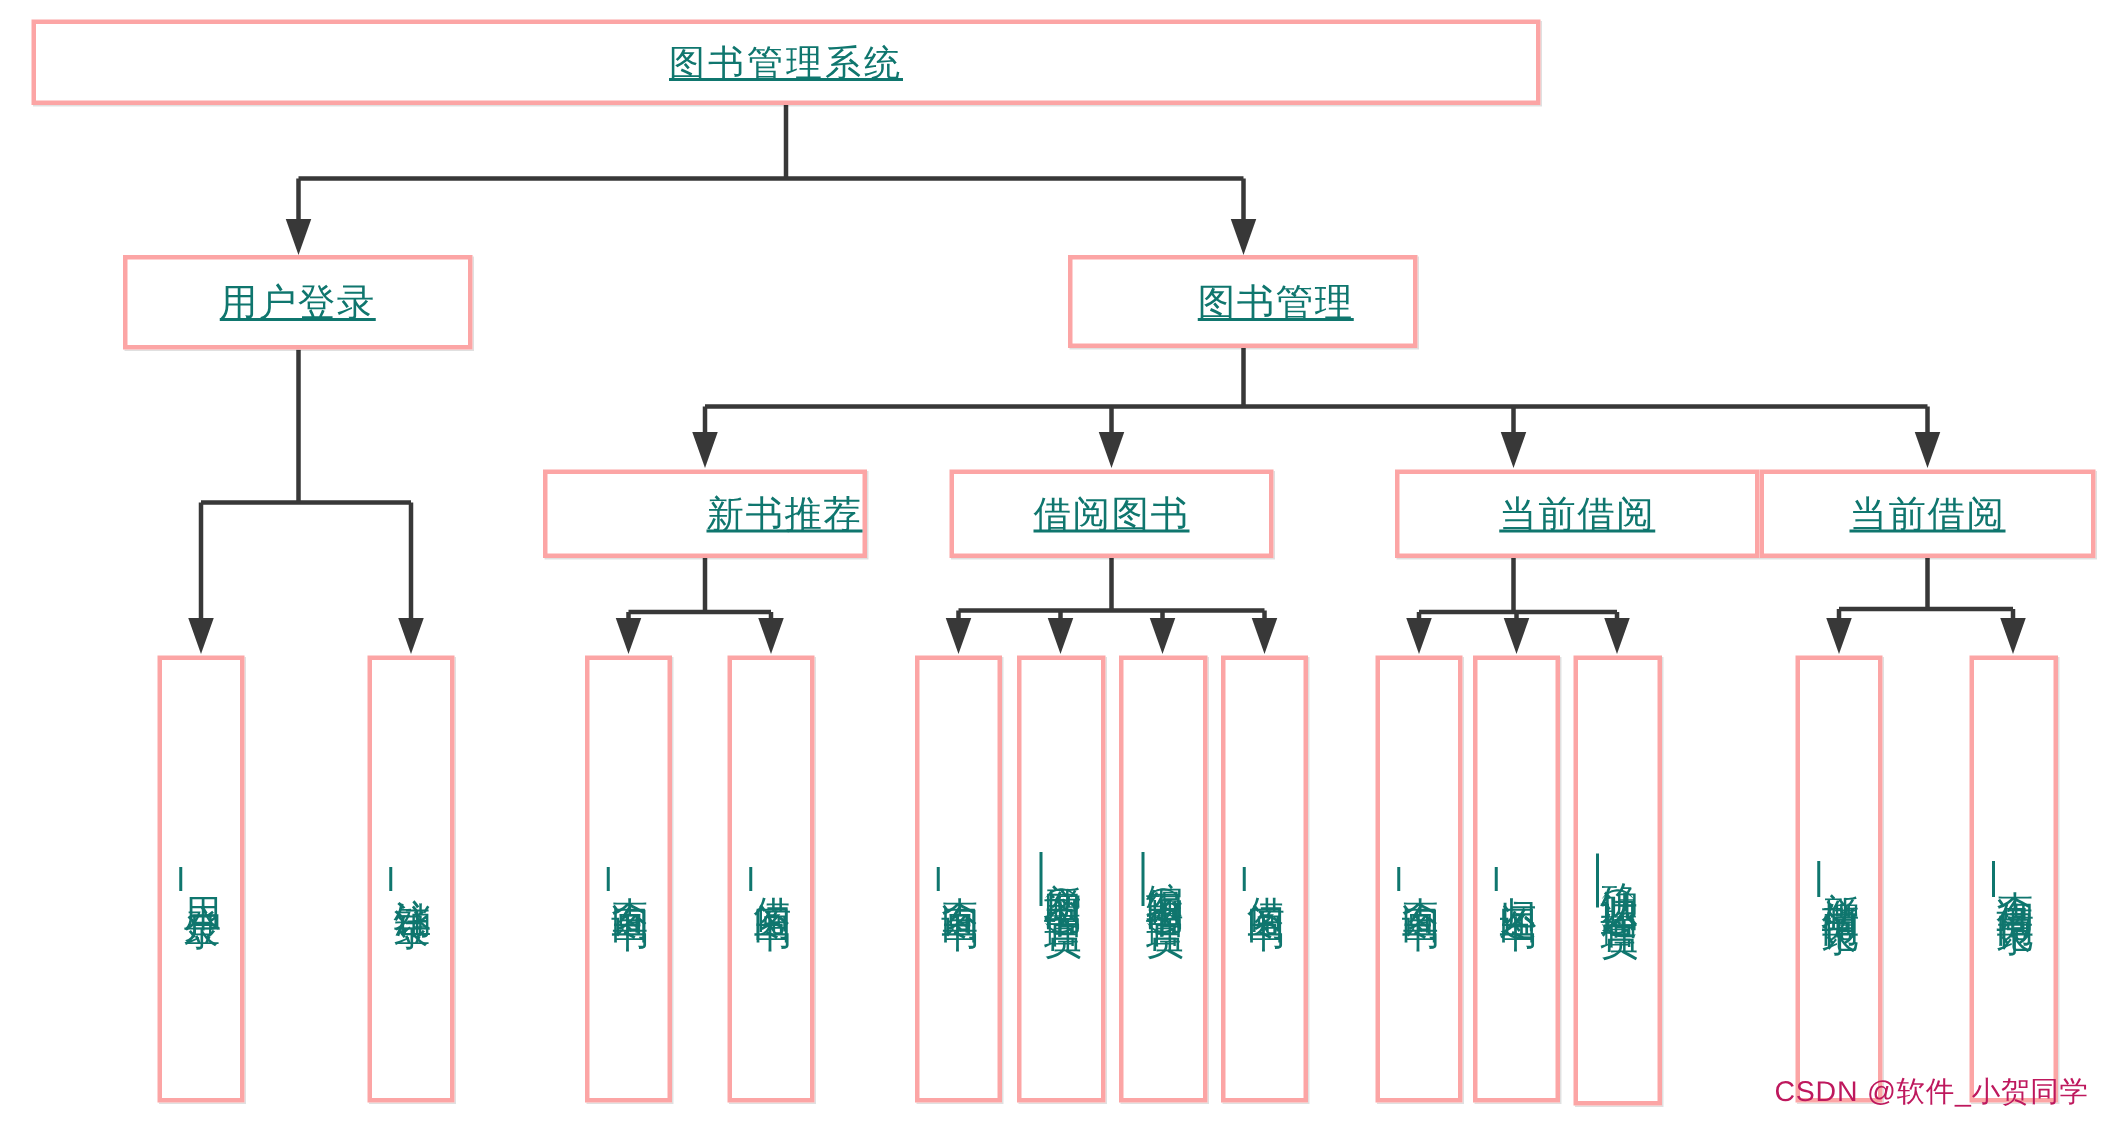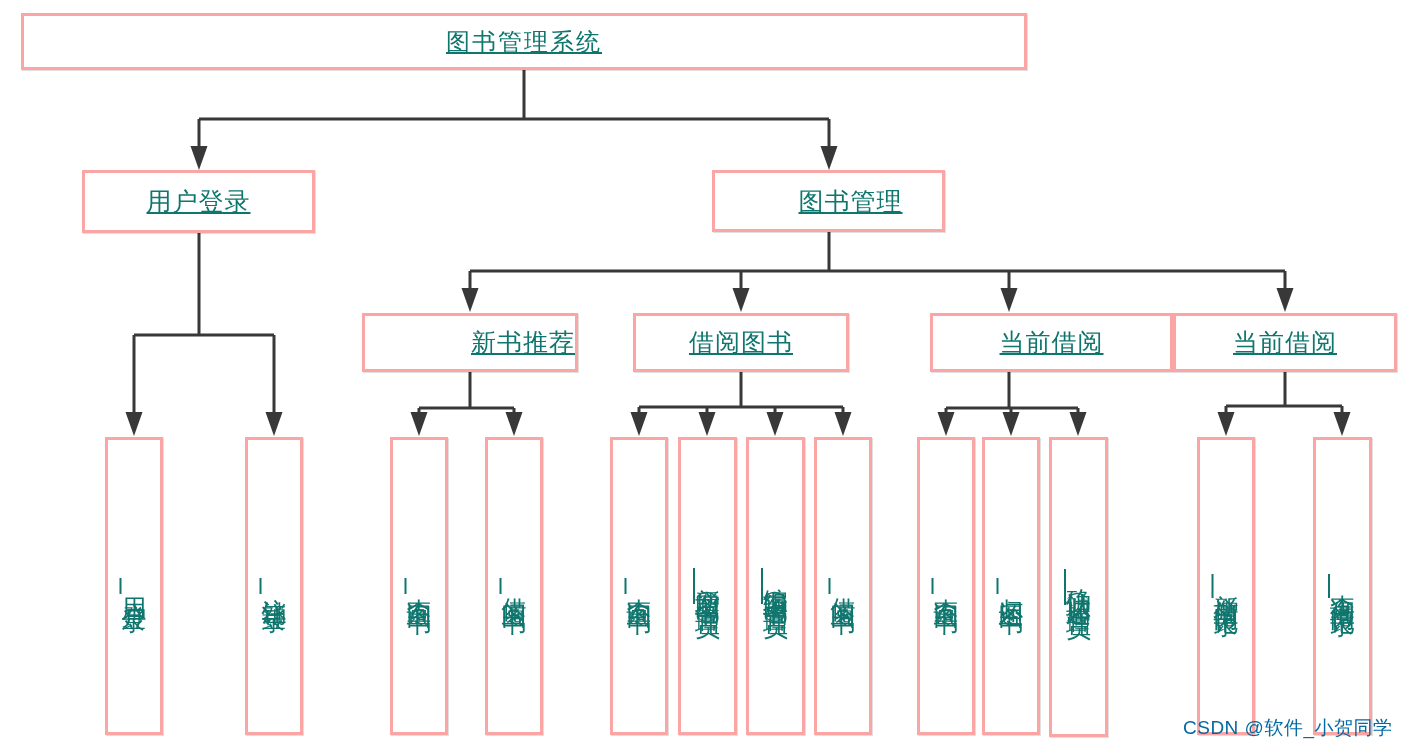"CSDN @软件_小贺同学" .watermark { color: #0369a1 -> #be185d }
